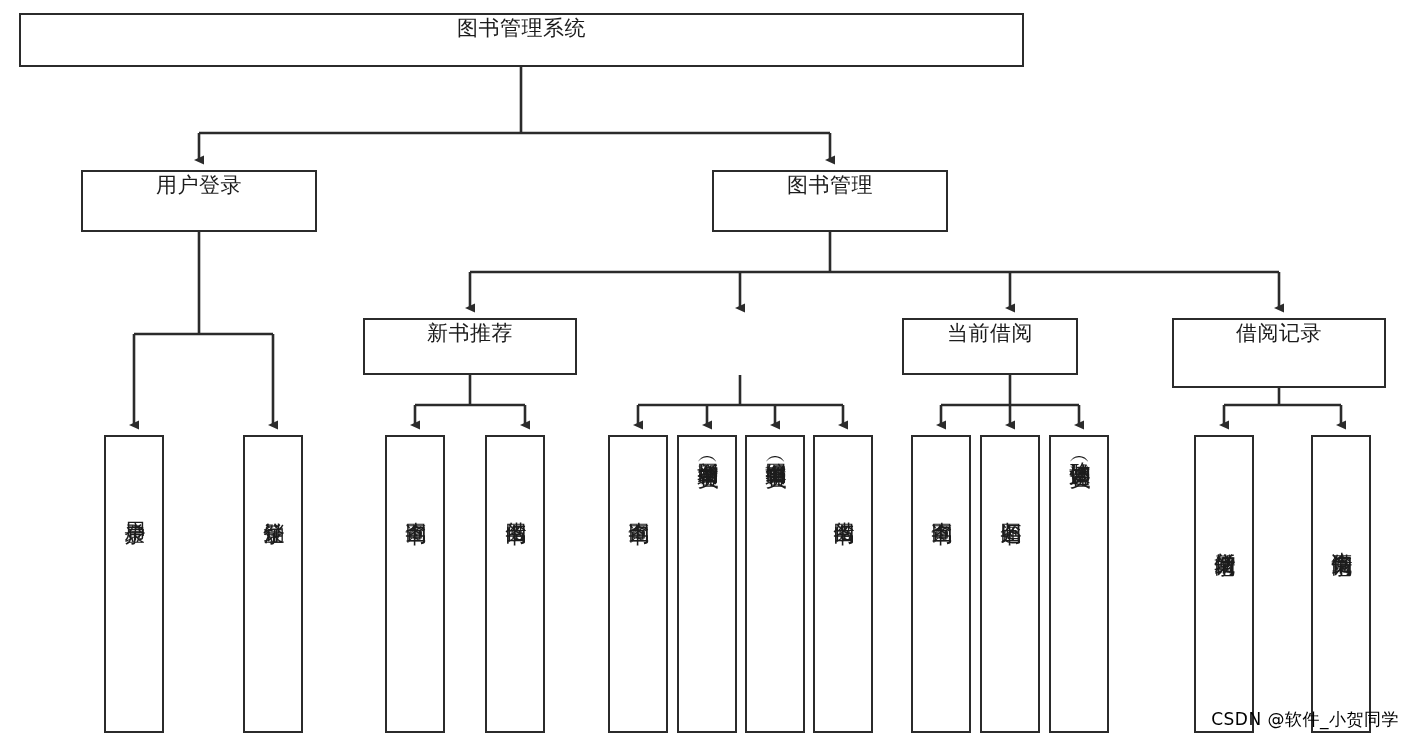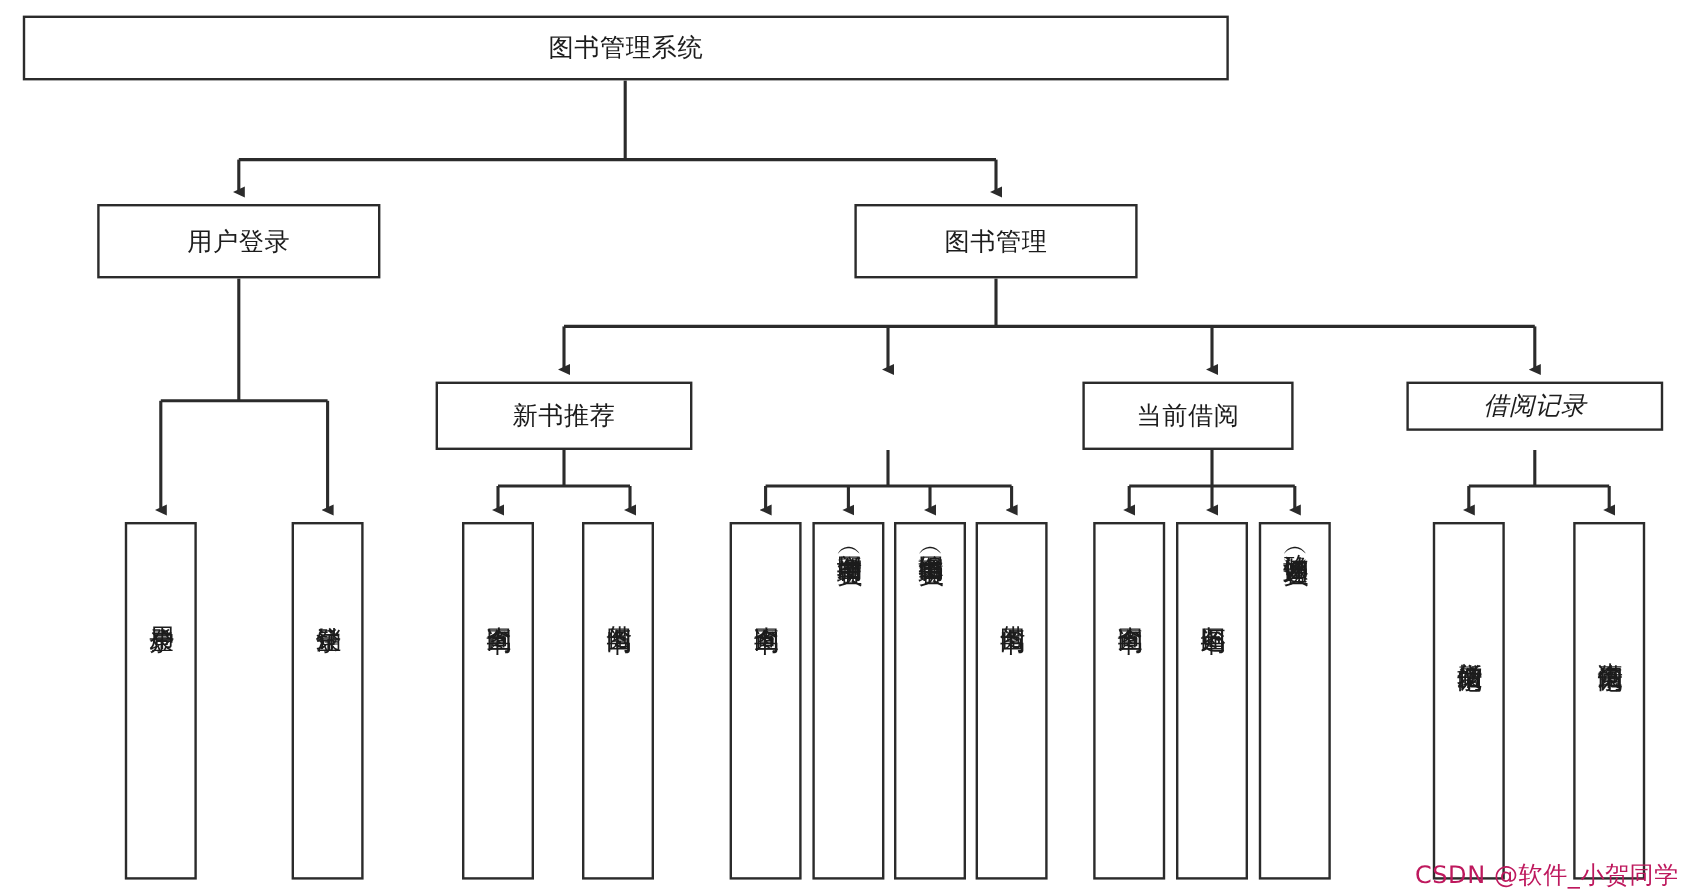"图书管理系统" .node { align-items: center -> flex-start }
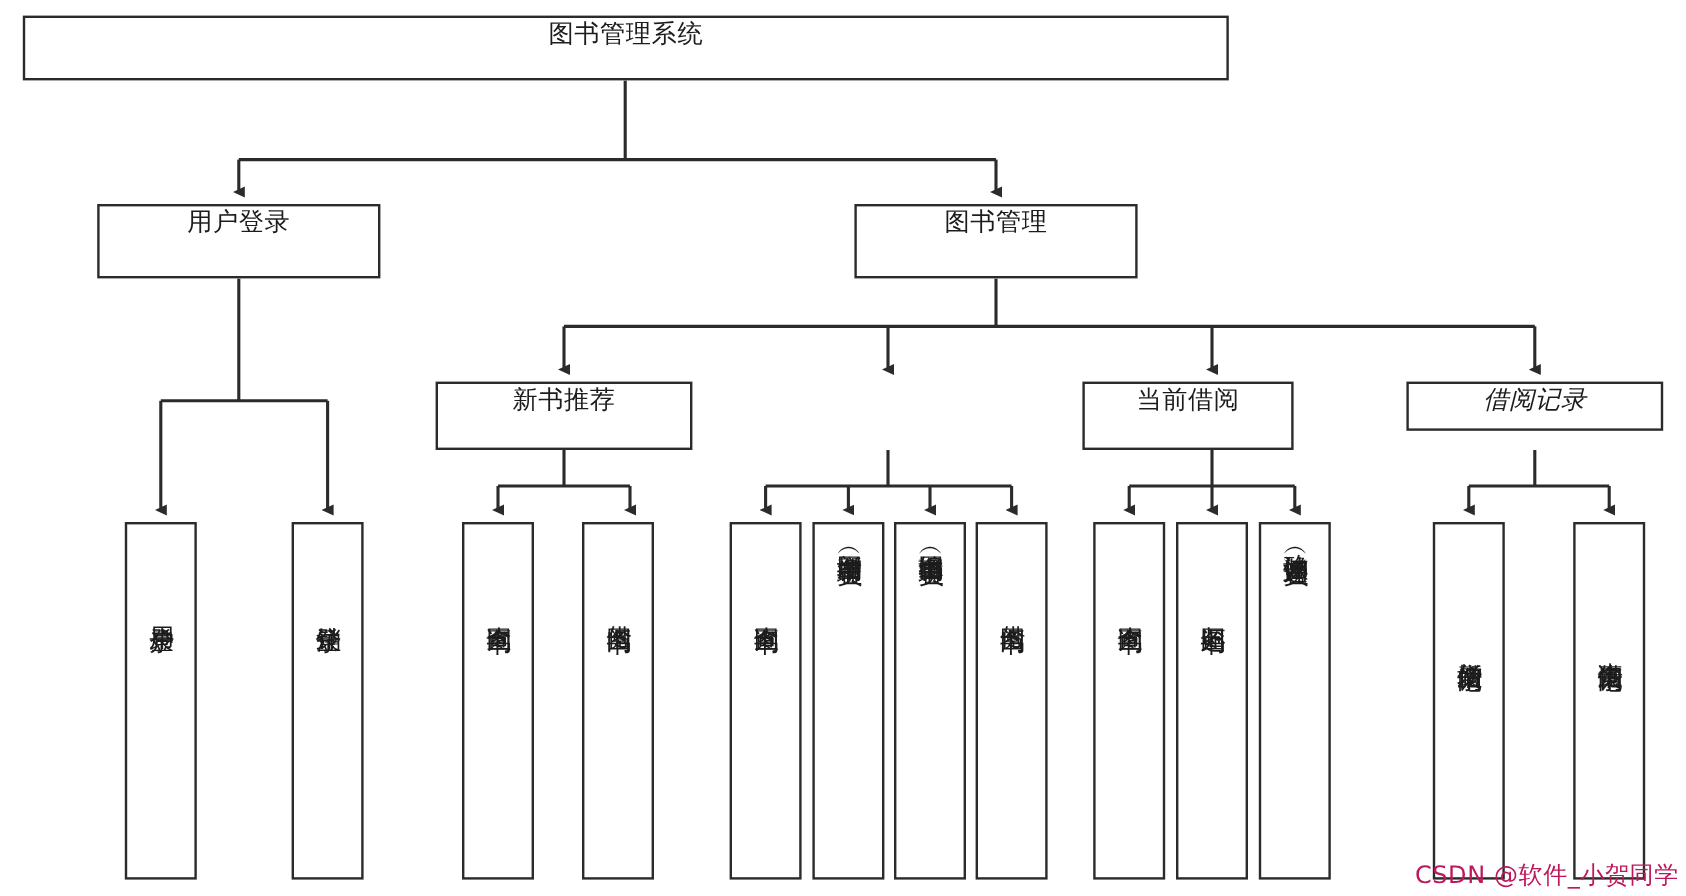"借阅记录" div.node { font-style: italic -> none; height: 41px -> 70px }
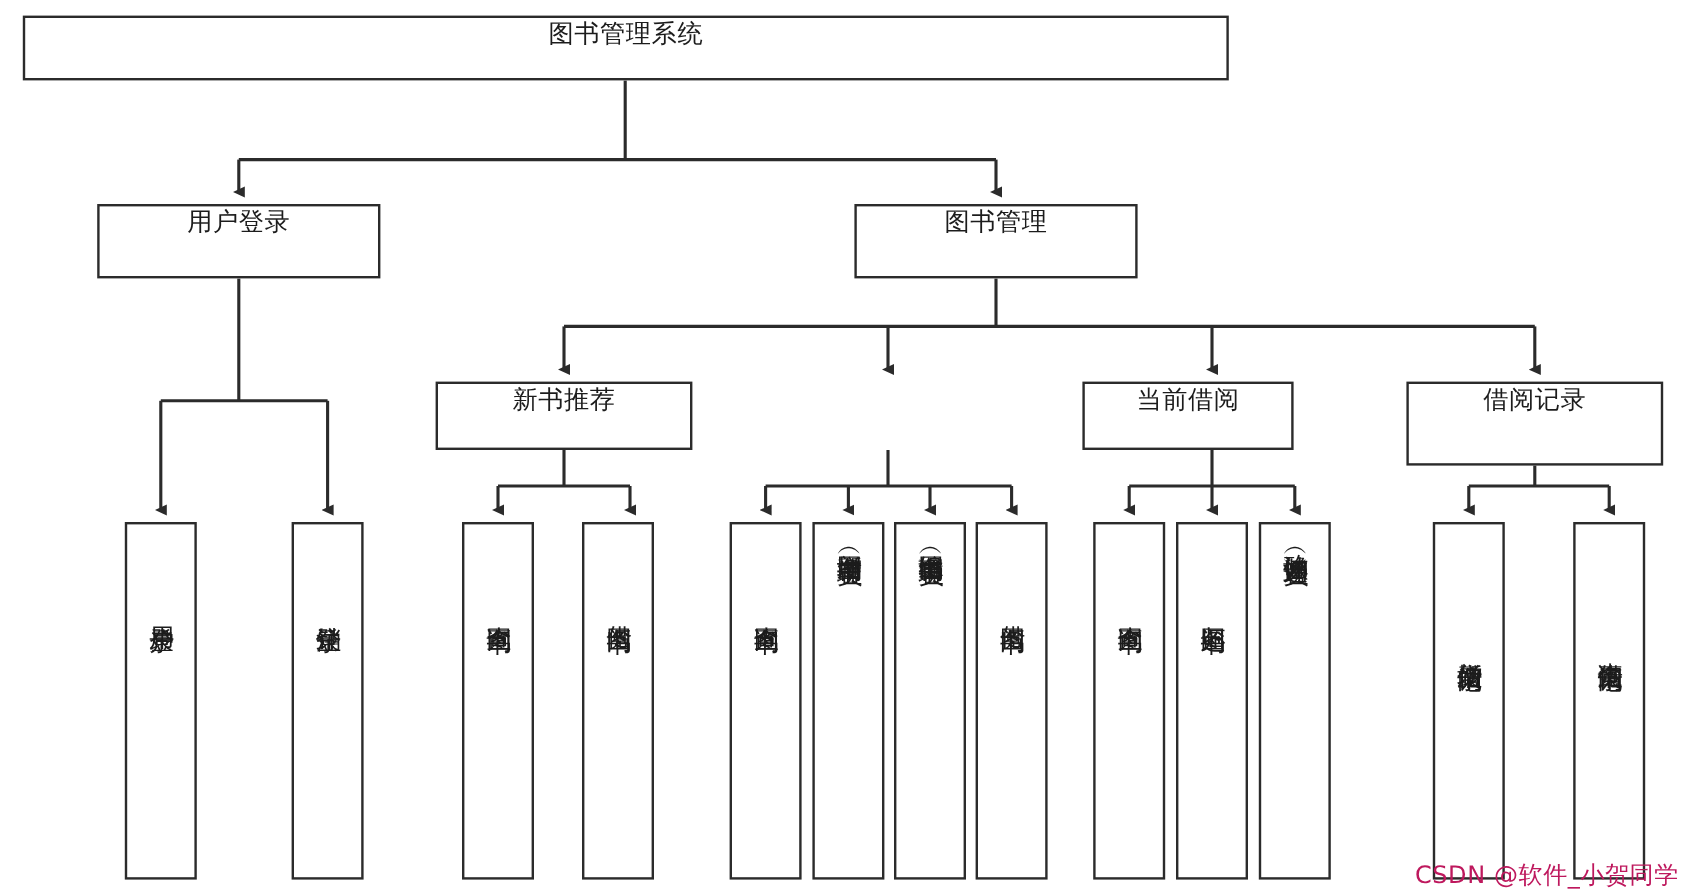"CSDN @软件_小贺同学" .watermark { bottom: 4px -> 16px; color: #be185d -> #000000; font-size: 20px -> 17px }
